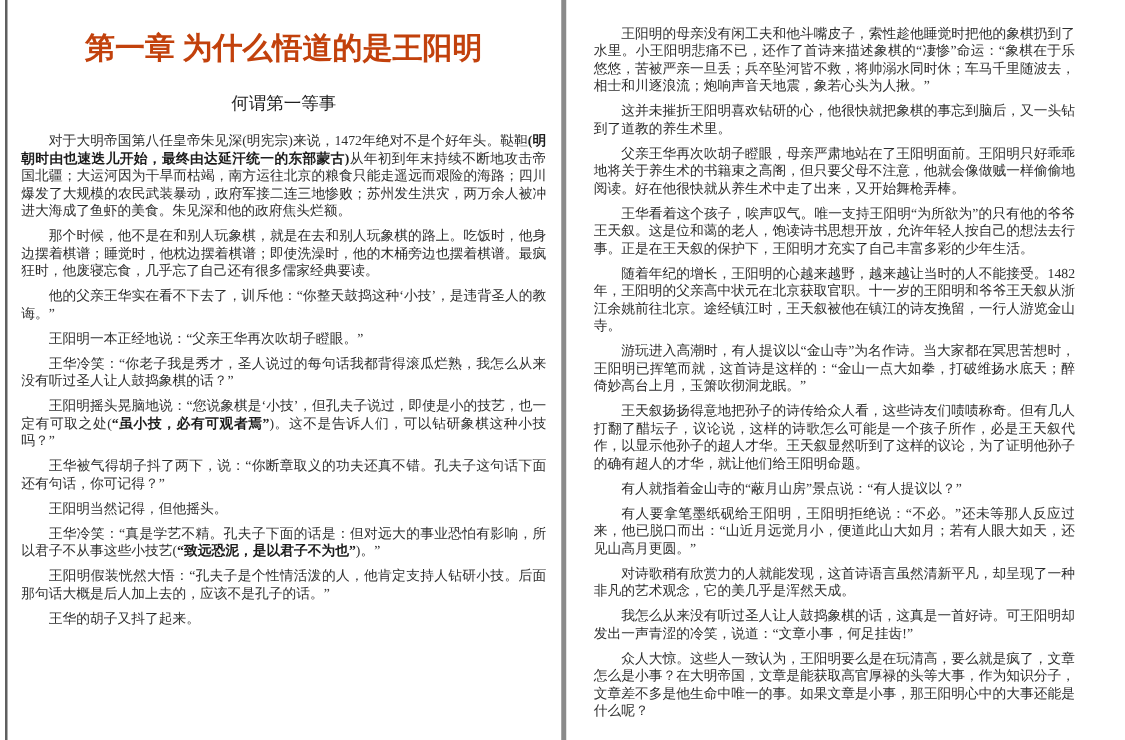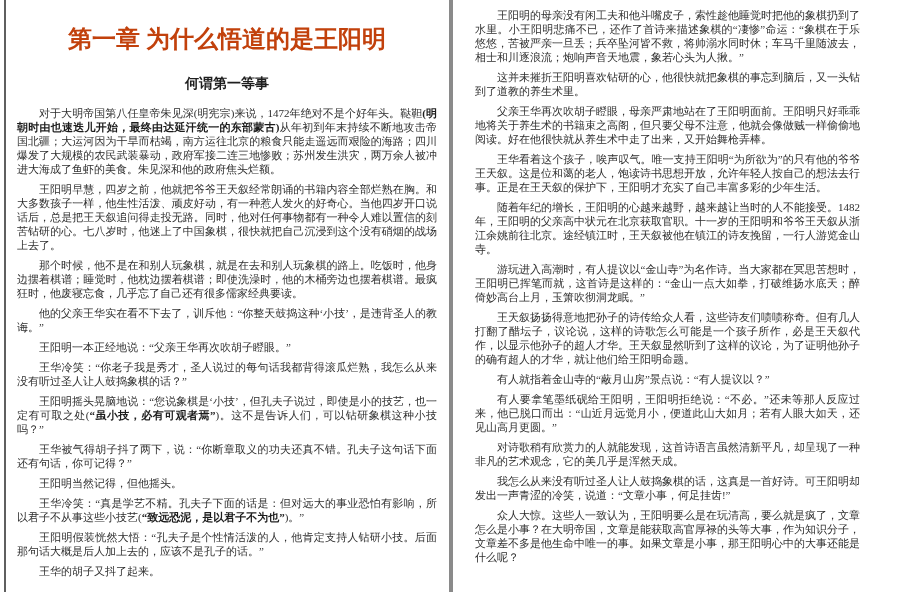"王阳明的母亲没有闲工夫和他斗嘴皮子，索性趁他睡觉时把他的象棋扔到了水里。小王阳明" .page-right { padding: 8px 40px 0 22px -> 20px 40px 0 22px }
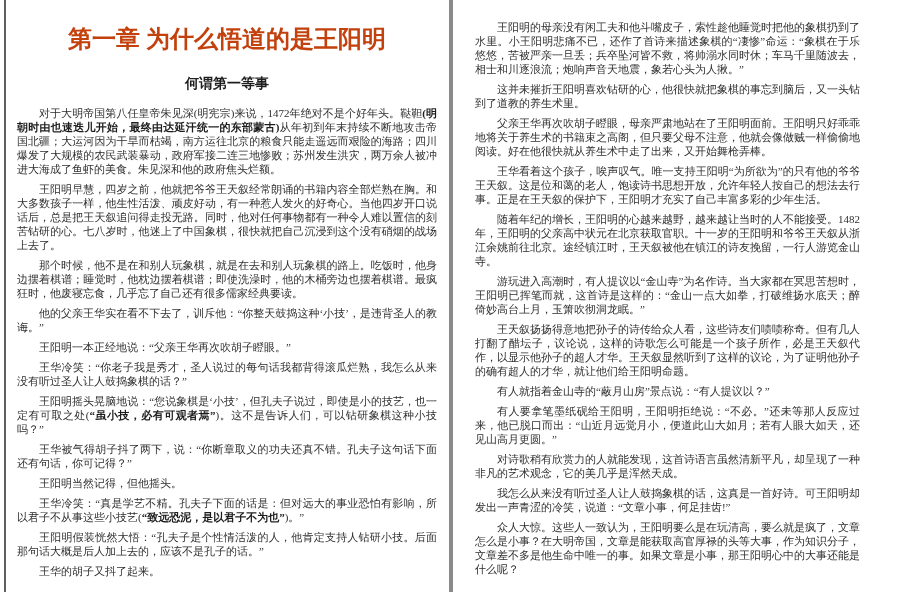"何谓第一等事" .section-title { font-weight: bold -> normal }
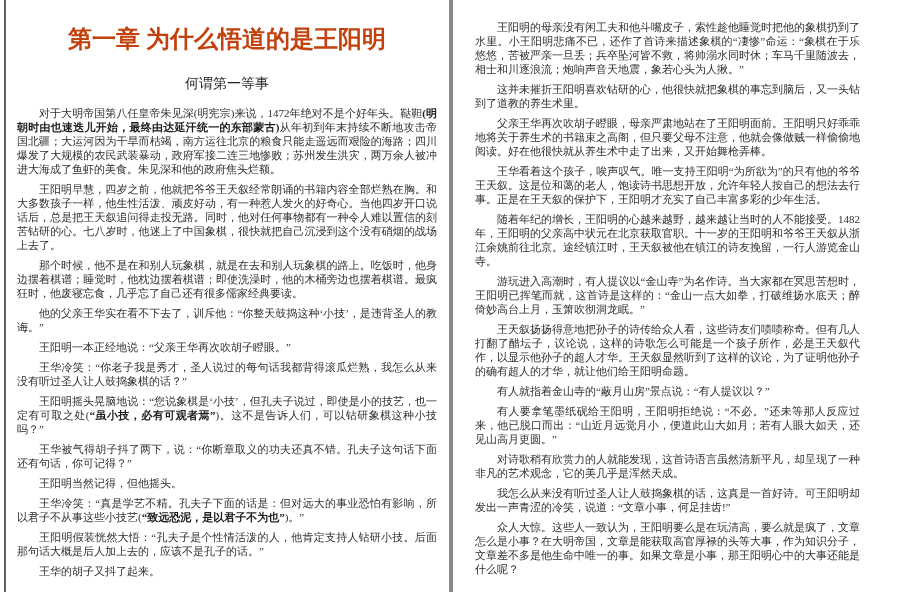"王阳明早慧，四岁之前，他就把爷爷王天叙经常朗诵的书籍内容全部烂熟在胸。和大多数孩" p { html: <p><span>王阳明早慧，四岁之前，他就把爷爷王天叙经常朗诵的书籍内容全部烂熟在胸。和大多数孩子一样，他生性活泼、顽皮好动，有一种惹人发火的好奇心。当他四岁开口说话后，总是把王天叙追问得走投无路。同时，他对任何事物都有一种令人难以置信的刻苦钻研的心。七八岁时，他迷上了中国象棋，很快就把自己沉浸到这个没有硝烟的战场上去了。</span></p> -> none }
